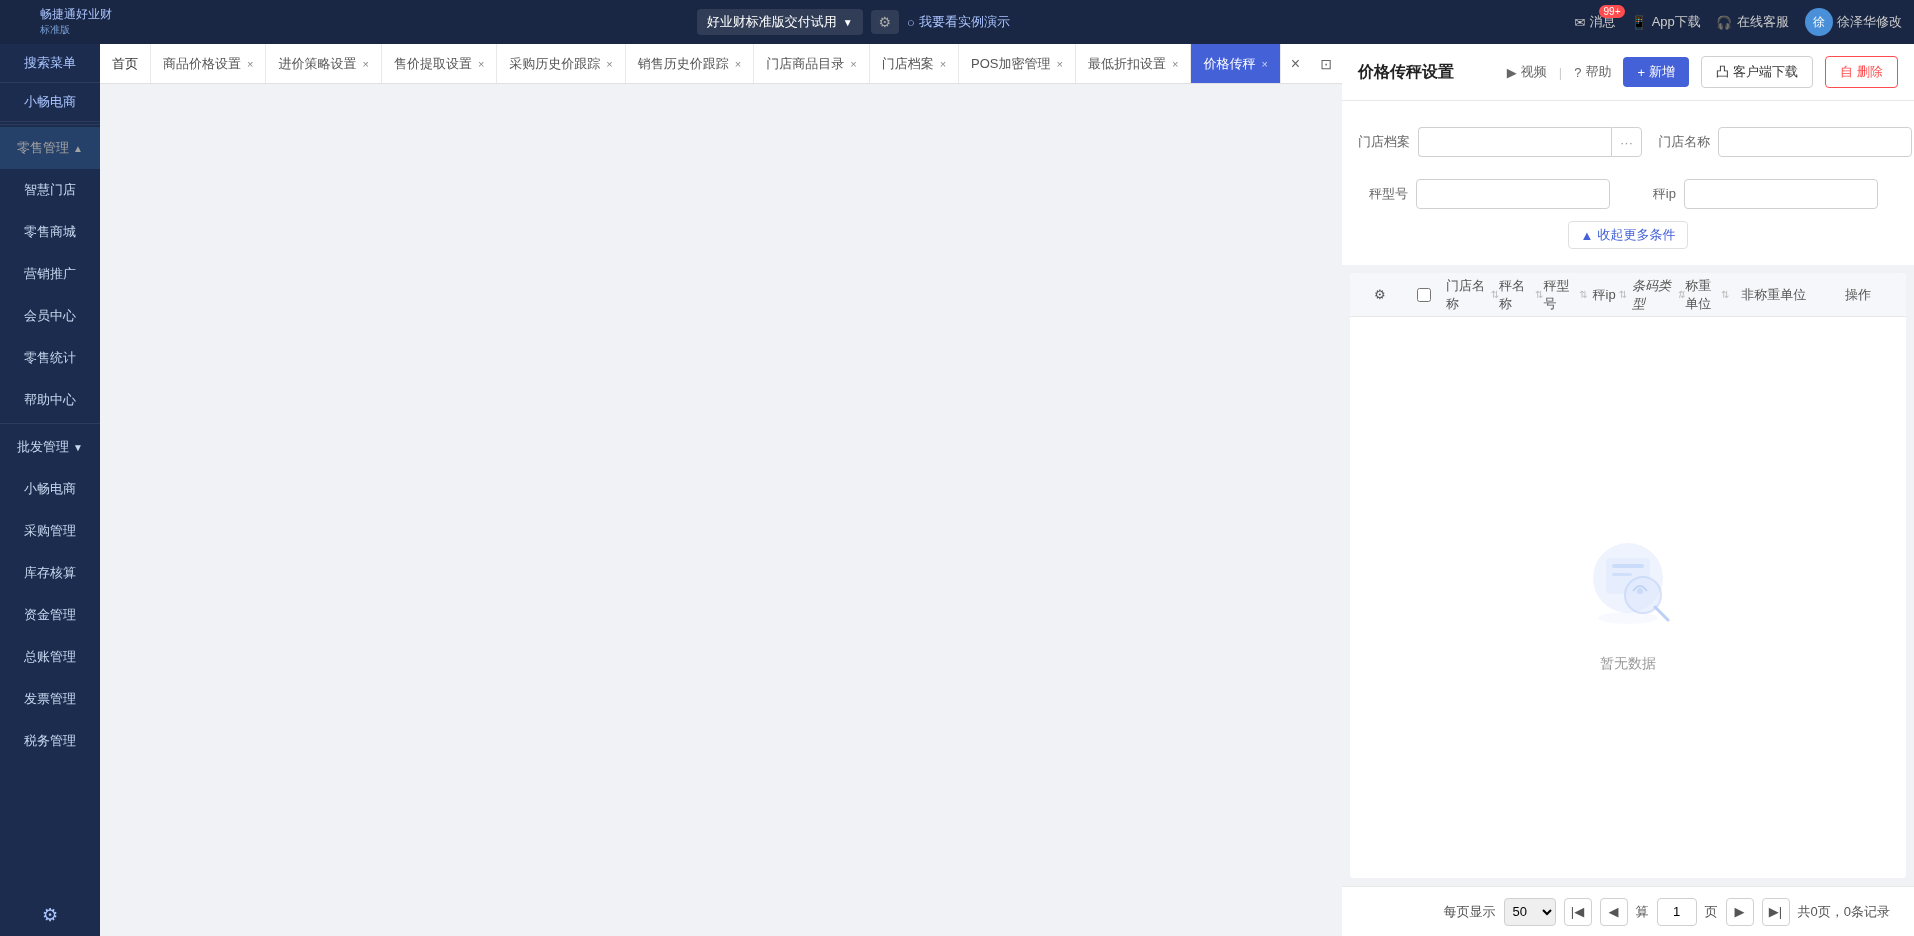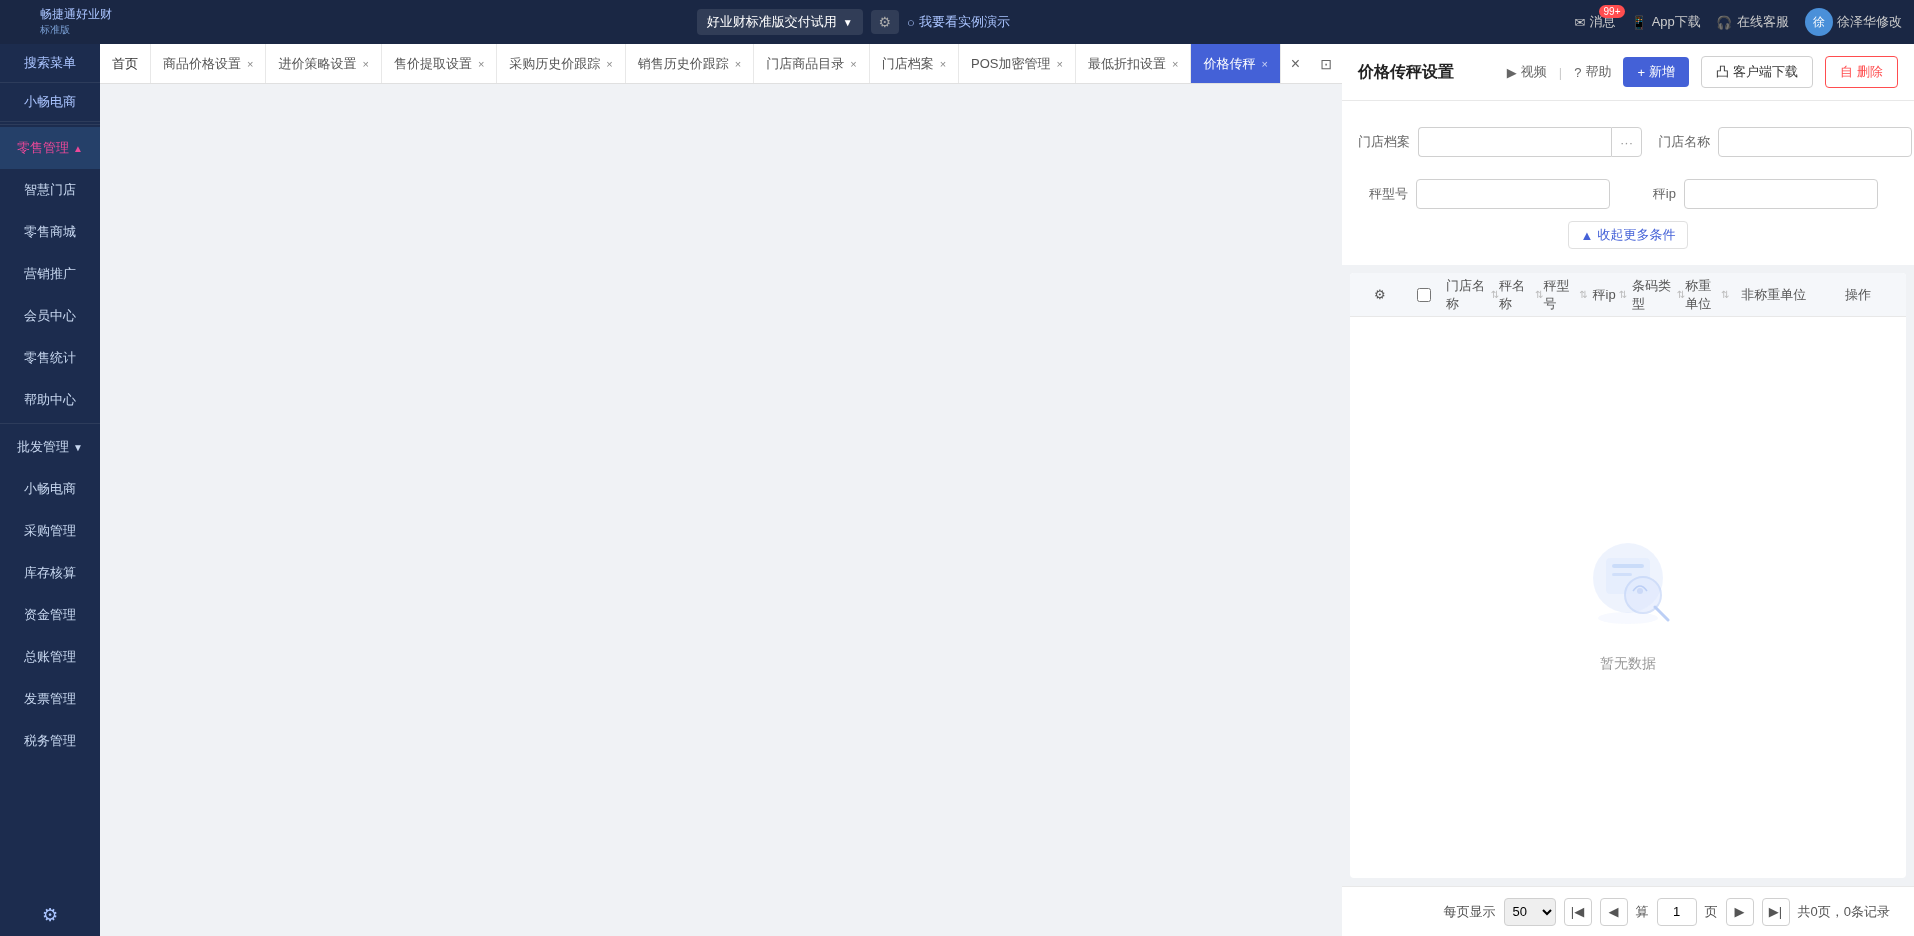"零售管理" .sidebar-item.active { color: #ec4899 -> #a3a3a3 }
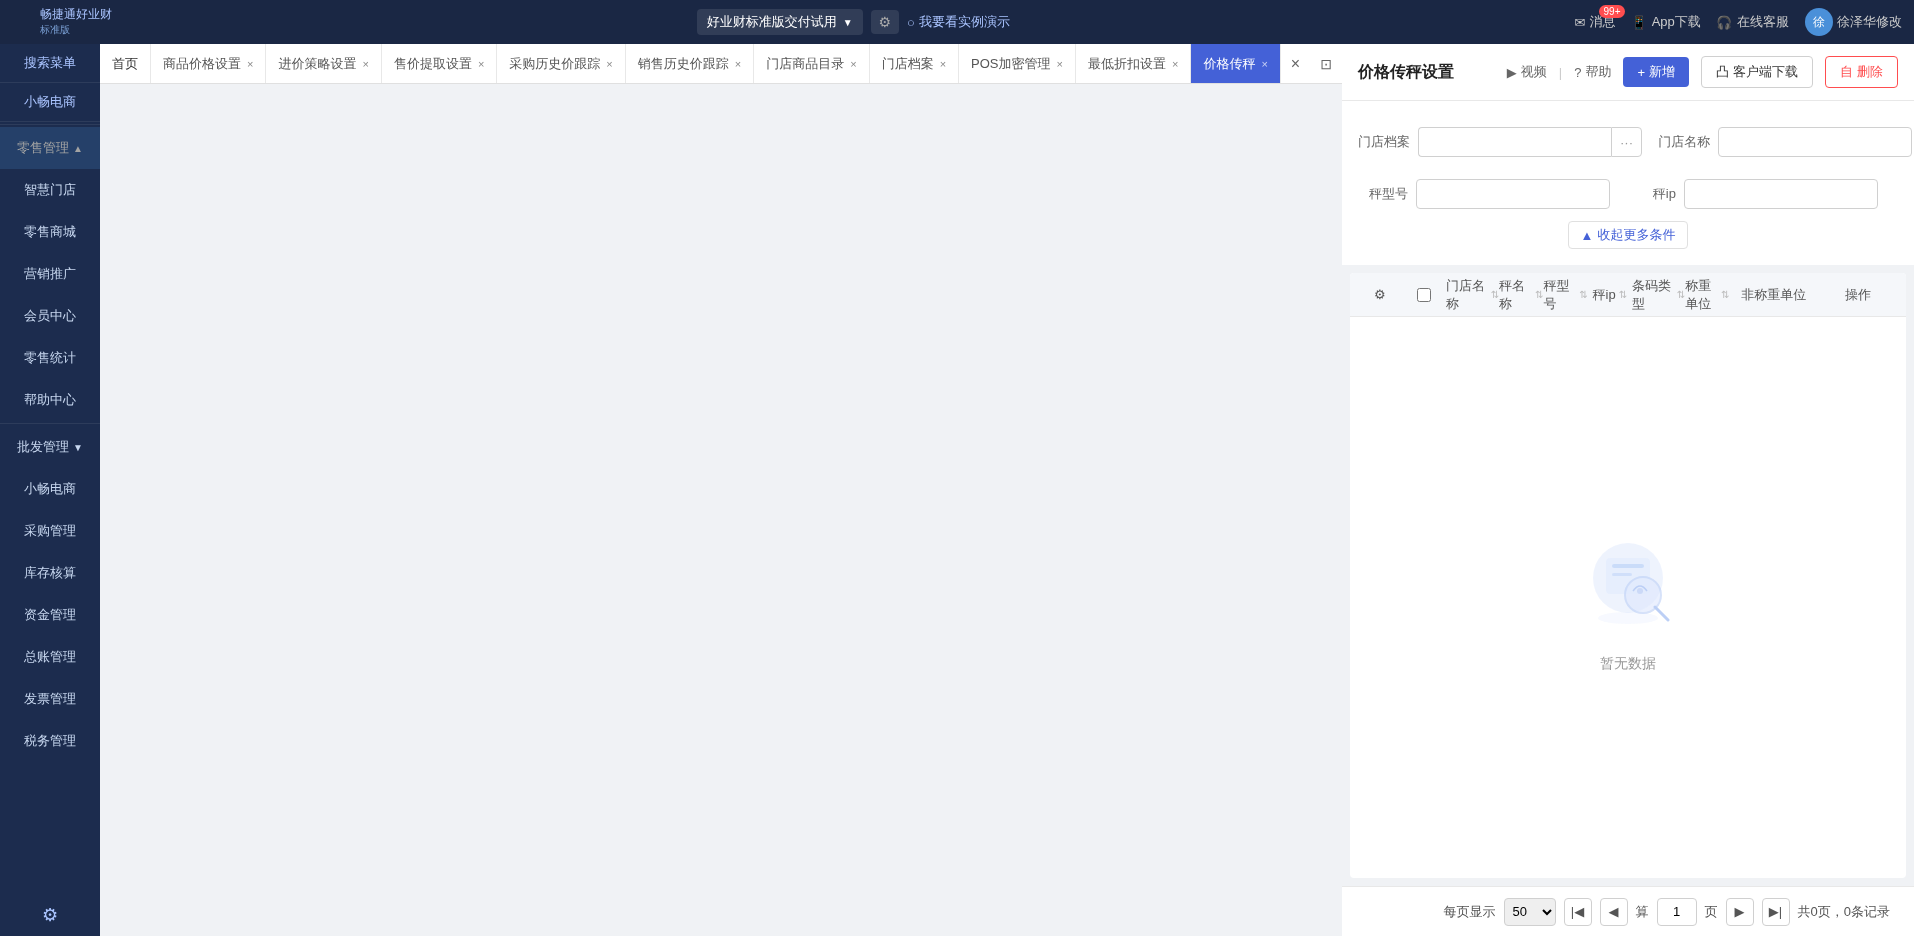"条码类型" .th-barcode-type { font-style: none -> italic }
